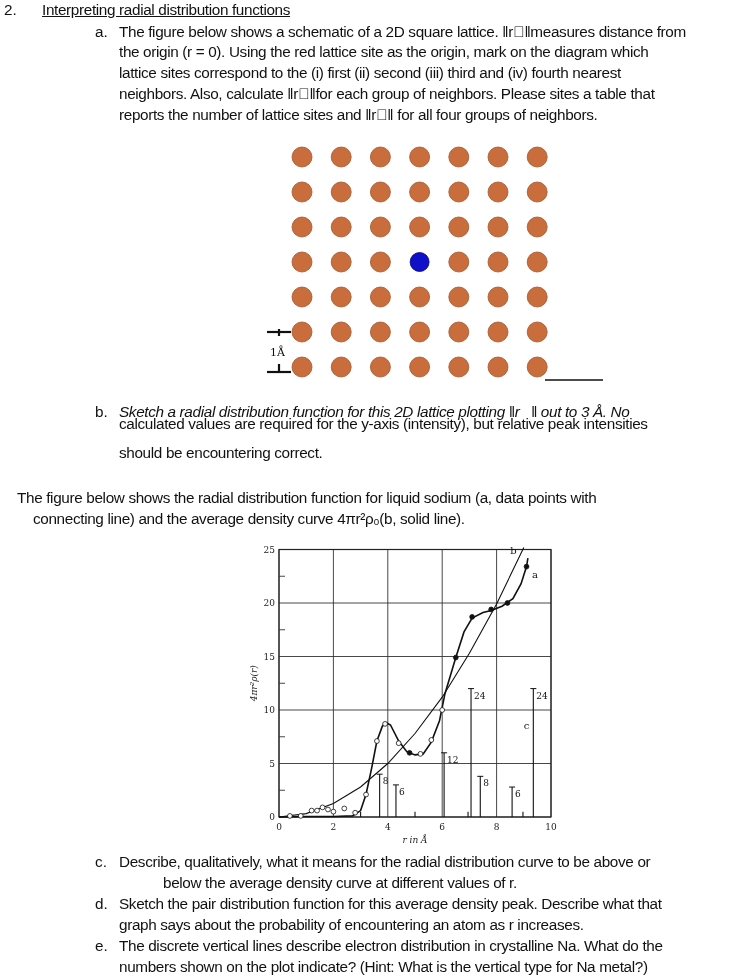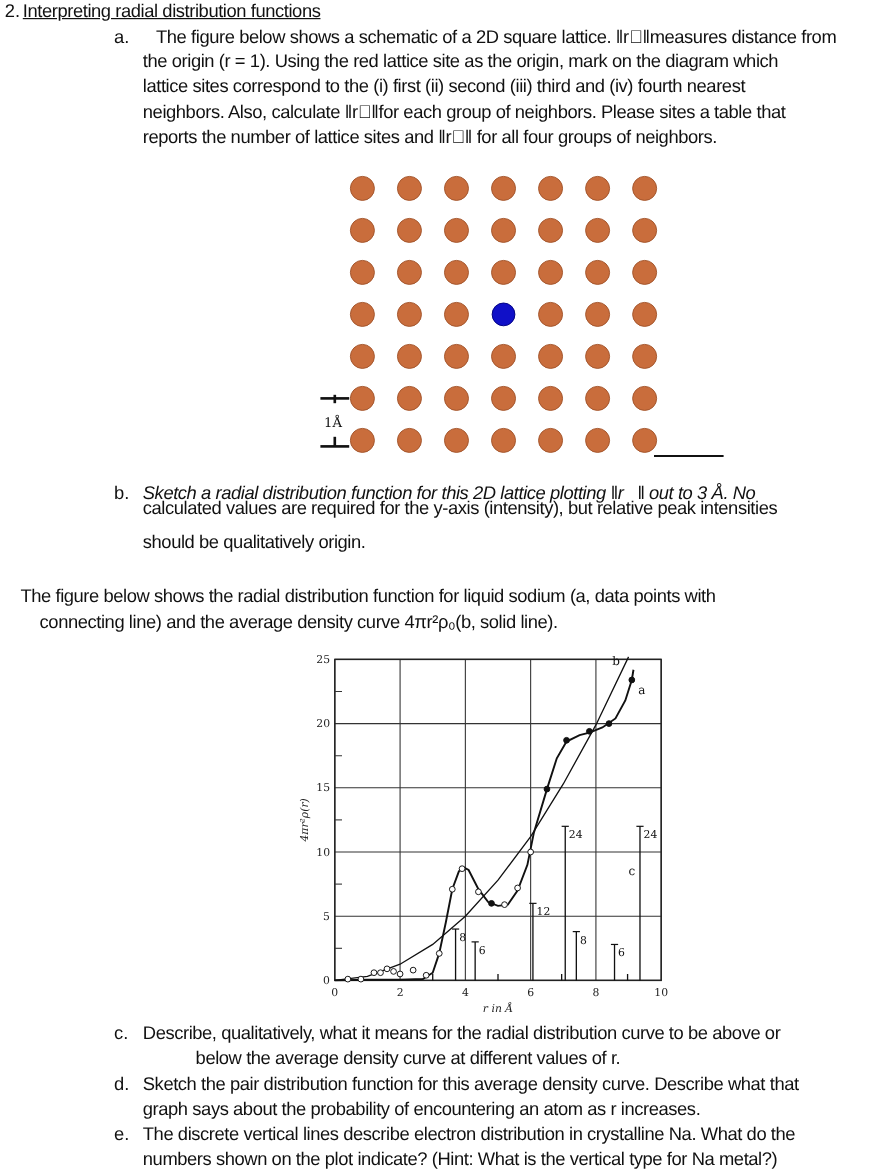"Interpreting radial distribution" span.line { left: 19px -> 42px }
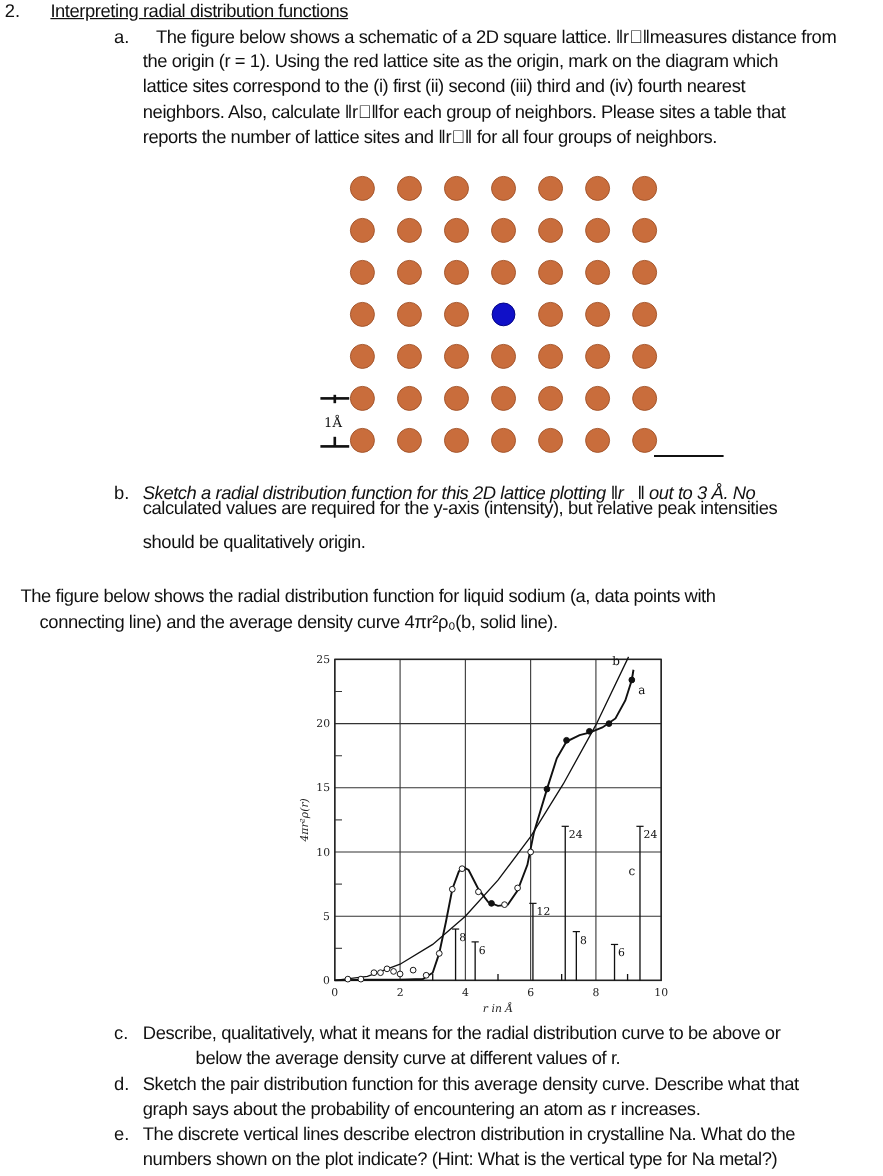"The figure below shows a" span.line { margin-left: 11px -> none }
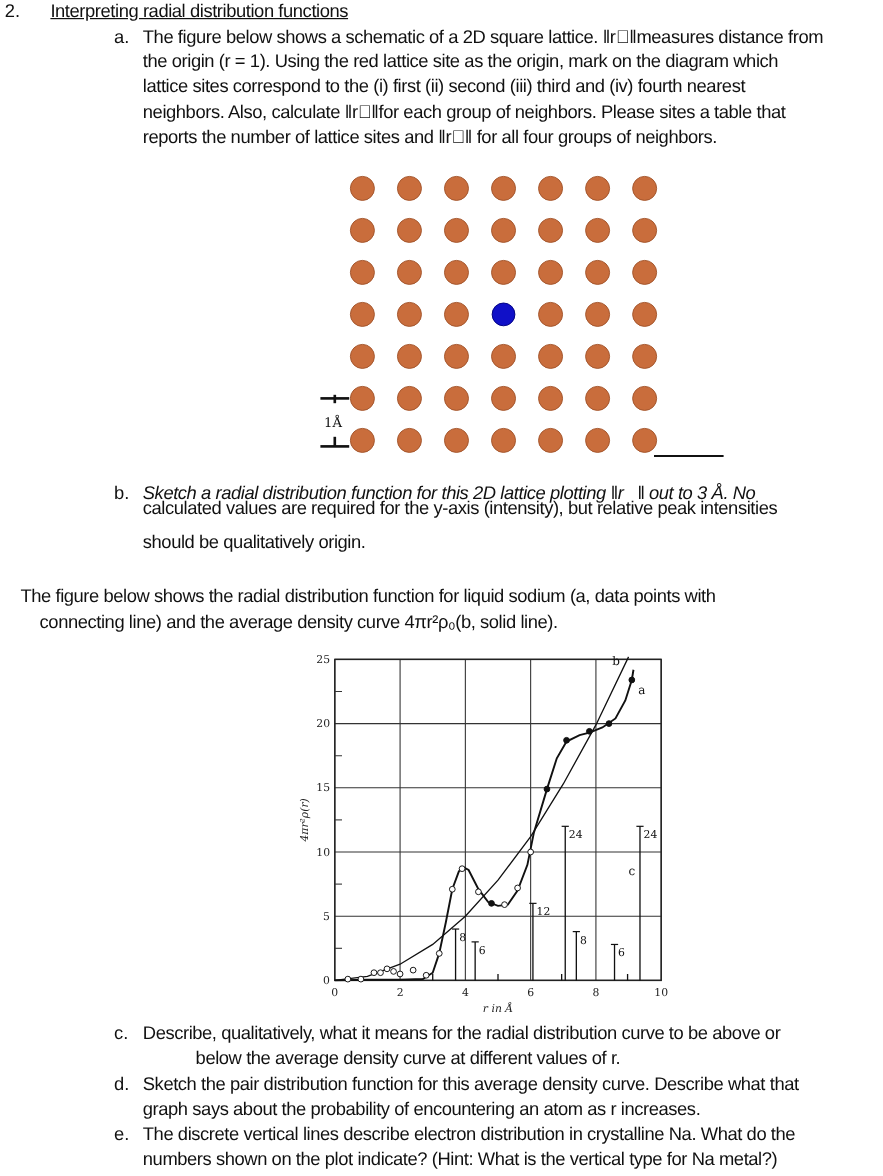"the origin (r = 1)." span.line { text: 1 -> 0 }
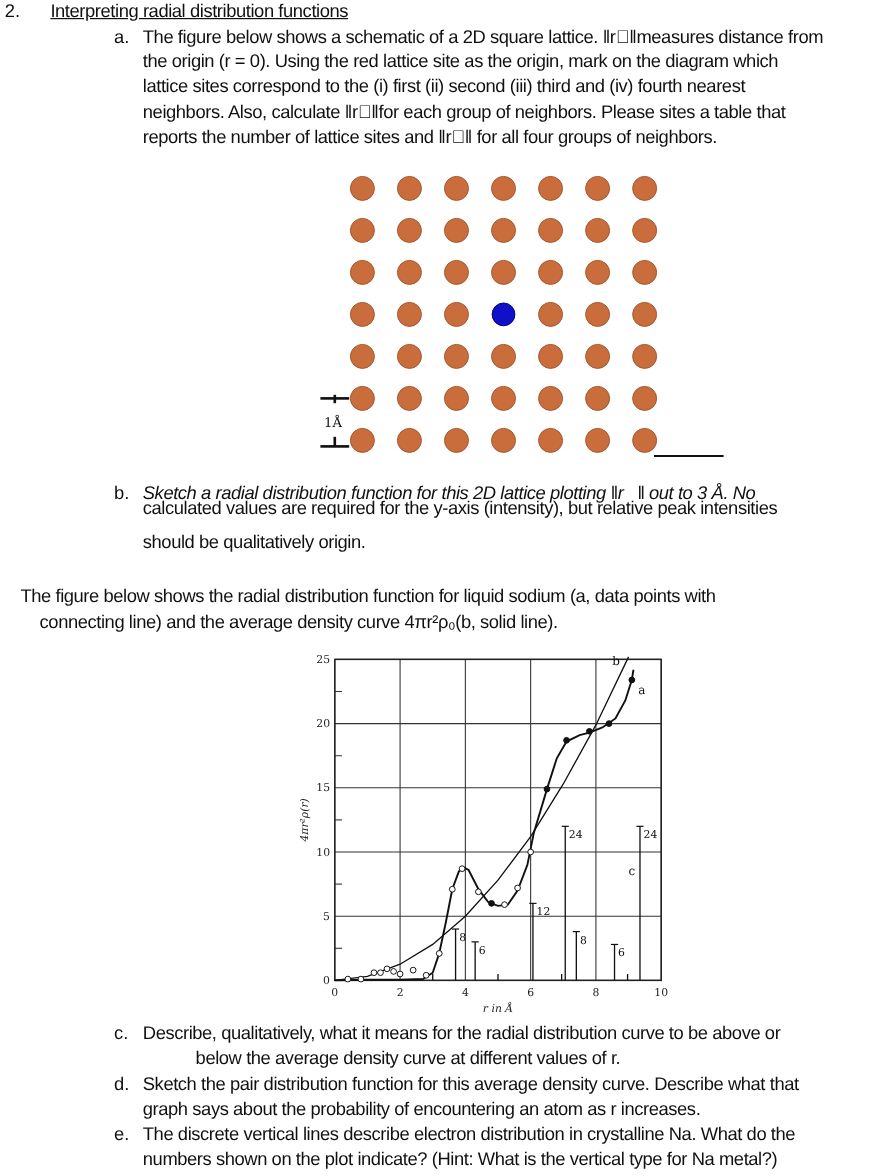"should be qualitatively origin." span.line { text: qualitatively origin -> encountering correct }
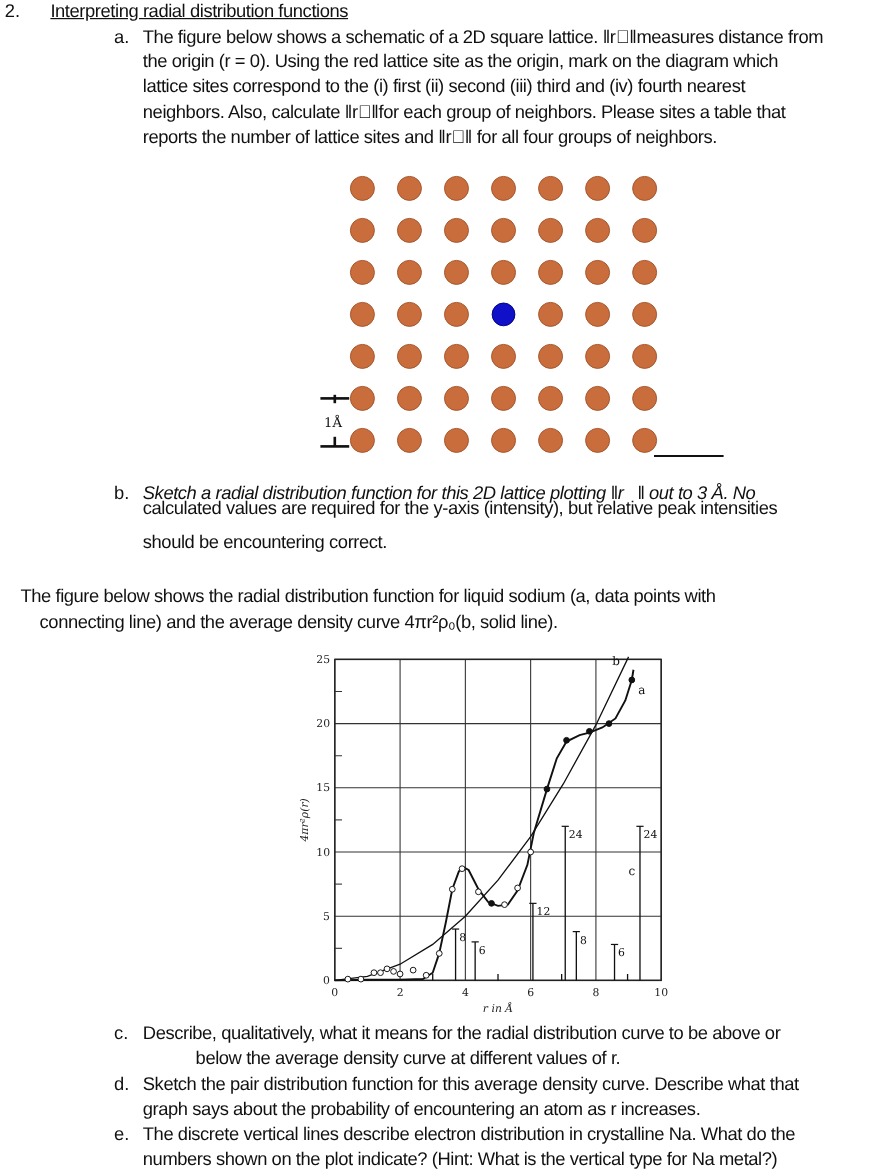"Sketch the pair distribution function" span.line { text: curve -> peak }
